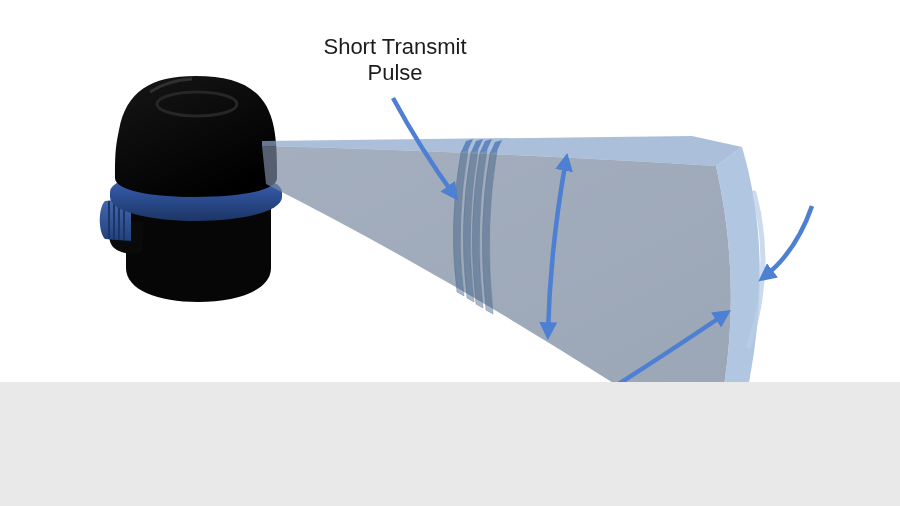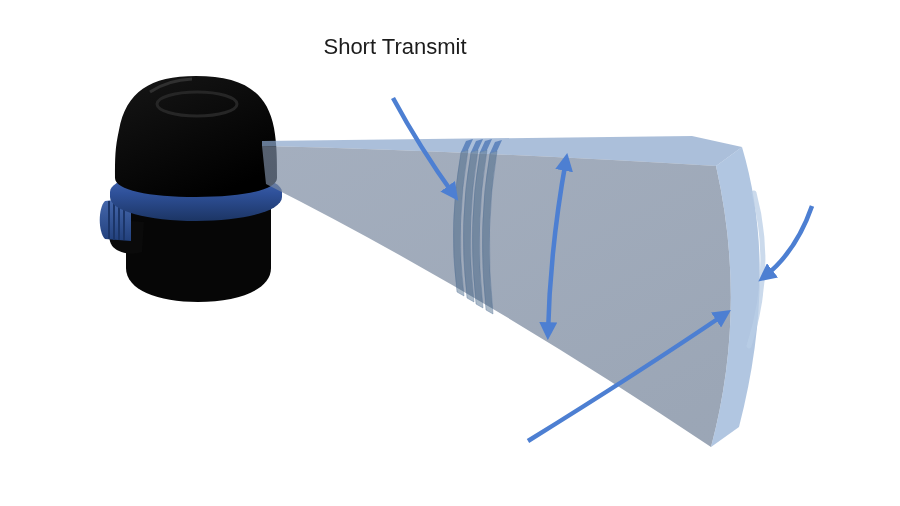"Short Transmit" #stage { height: 506px -> 382px }
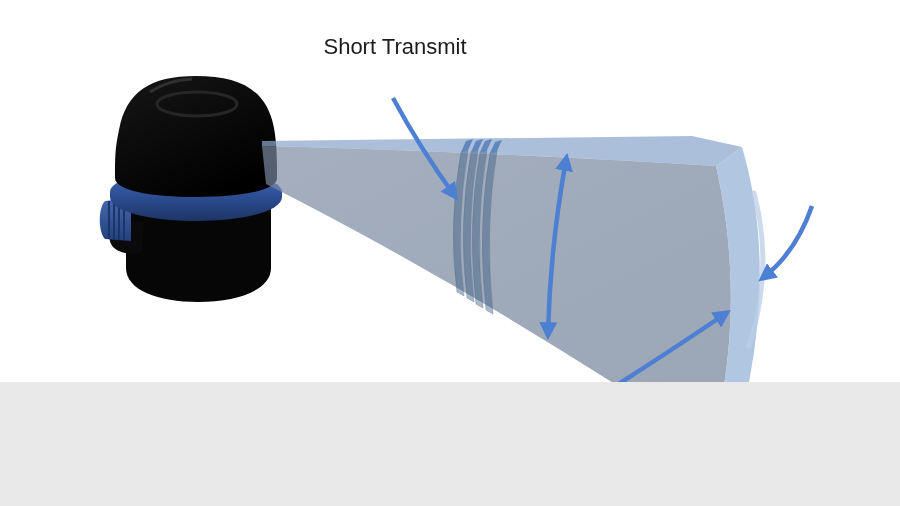"Pulse" div { html: none -> <div>Pulse</div> }
